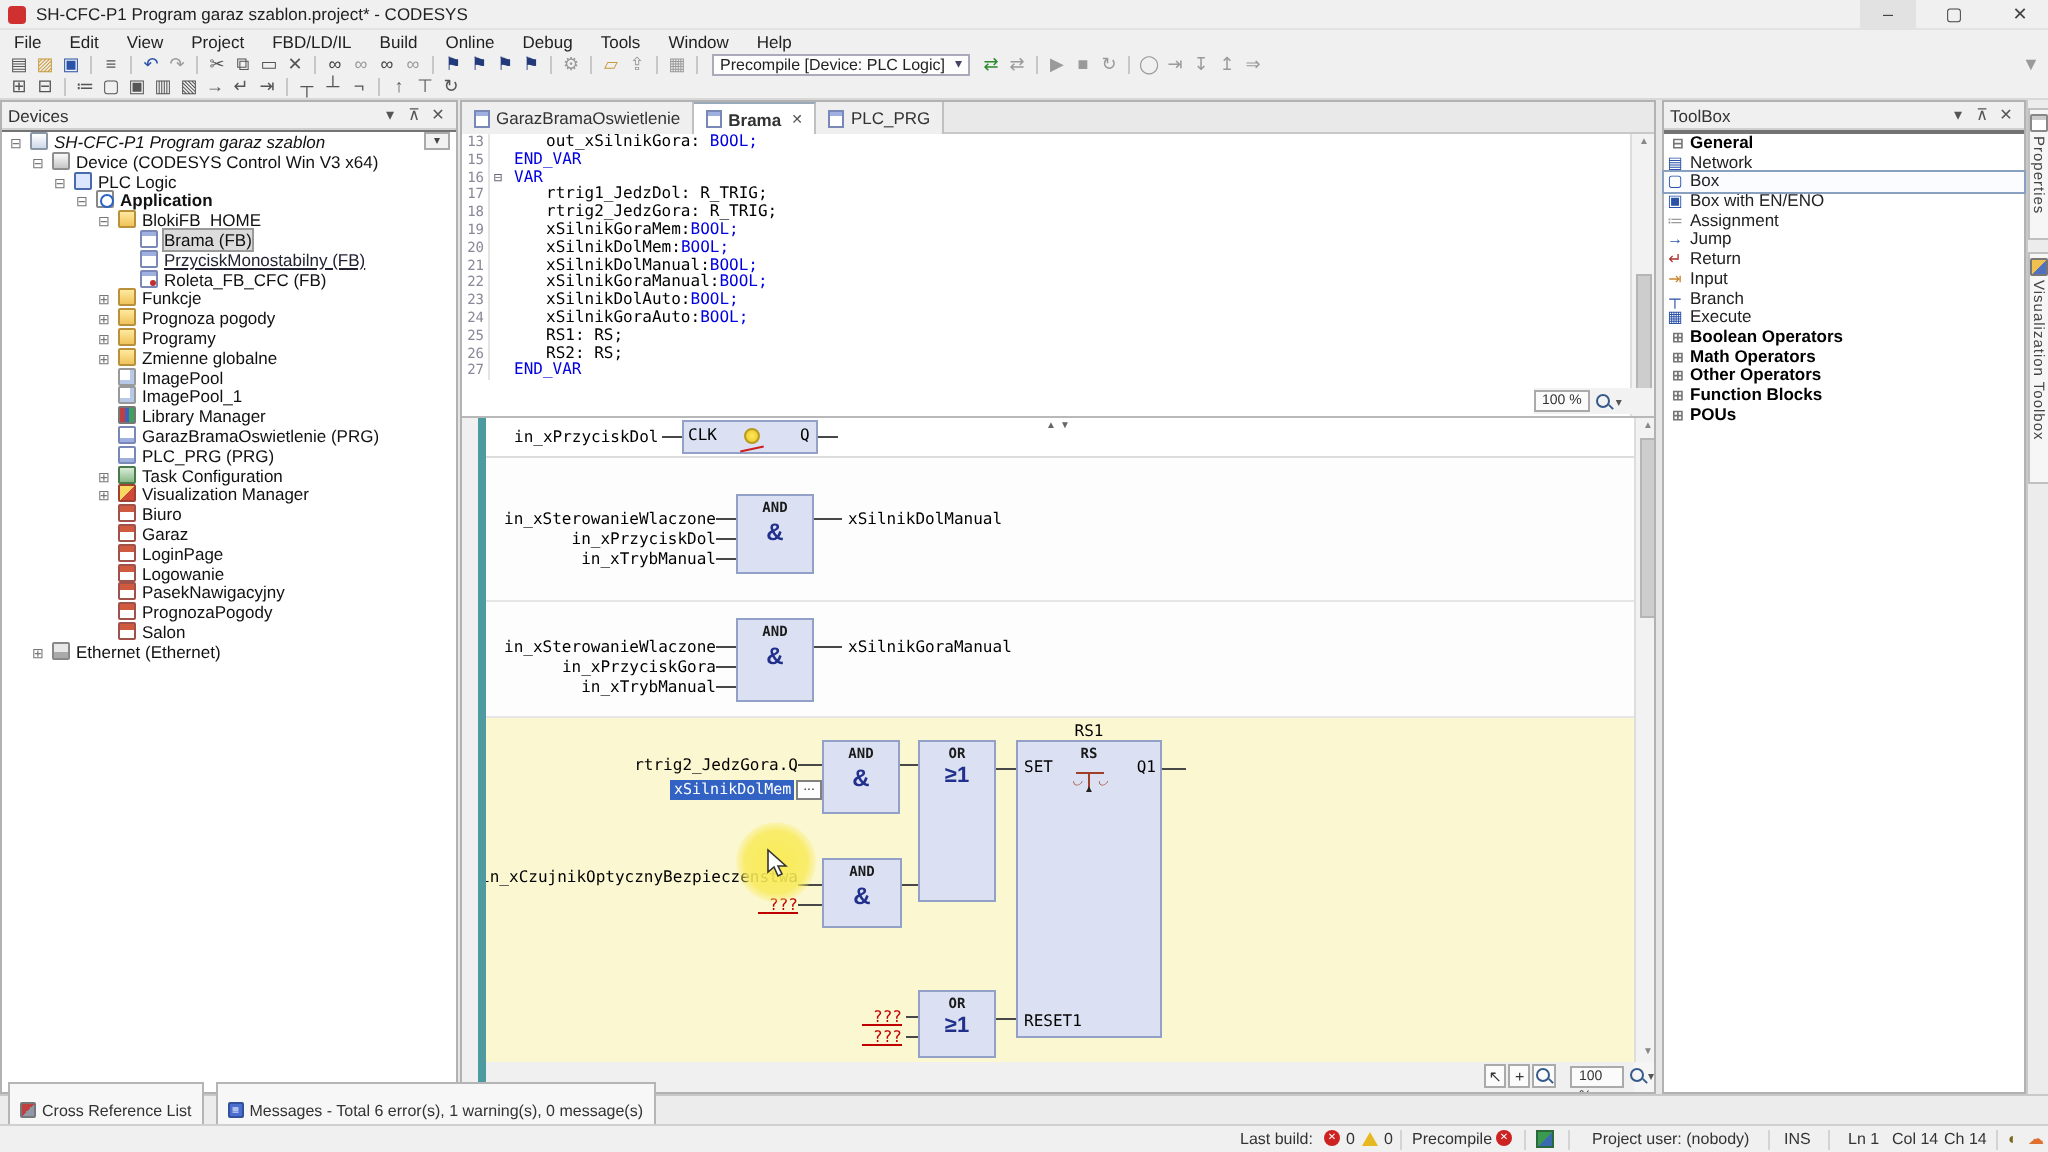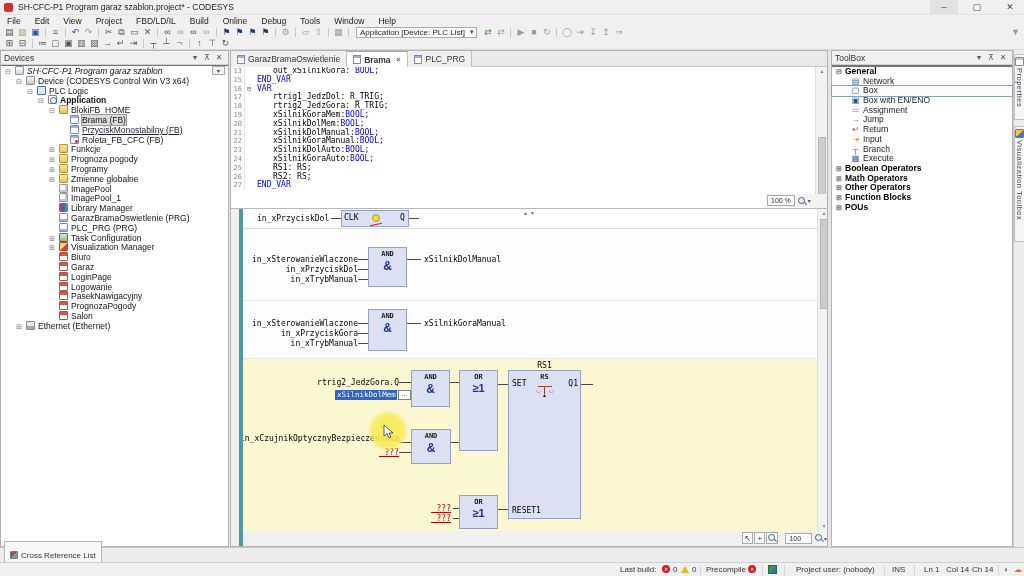"Application [Device: PLC List]" span { text: Application [Device: PLC List -> Precompile [Device: PLC Logic }
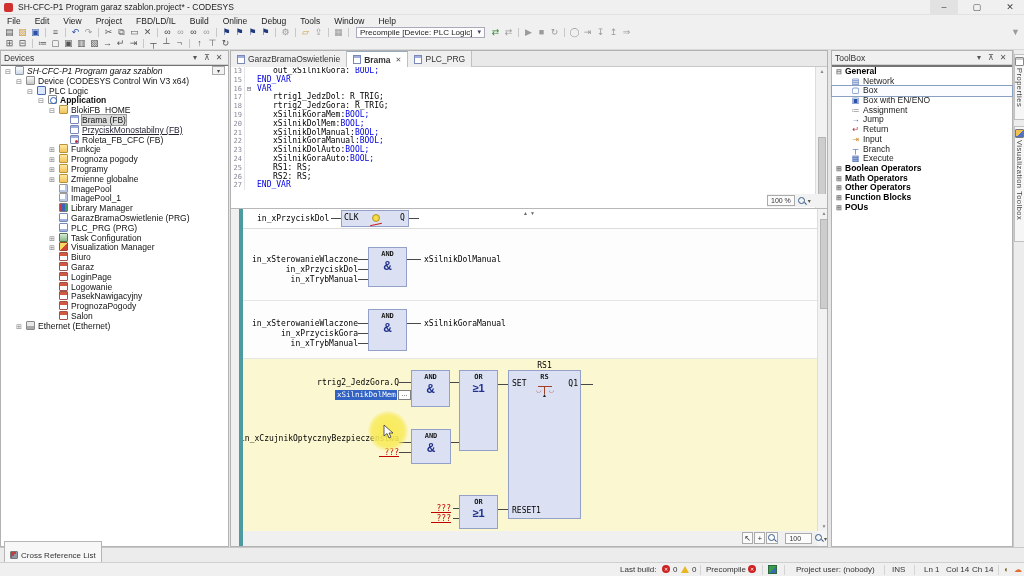"▤ Network" .tbr { padding-left: 18px -> none }
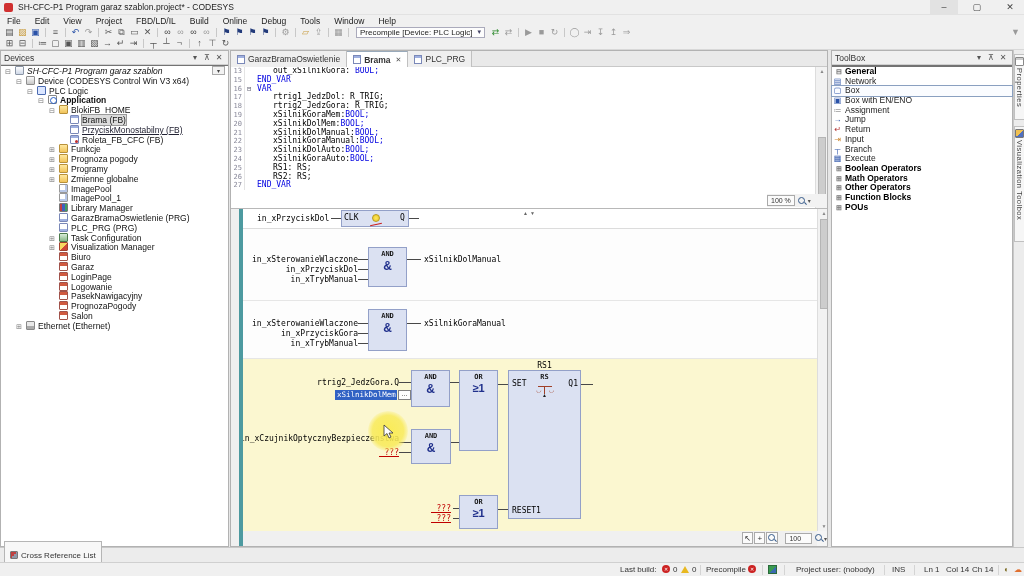"Messages - Total 6 error(s)," span.btab { html: none -> <span> <span>≡</span> <span>Messages - Total 6 error(s), 1 warning(s), 0 message(s)</span> </span> }
